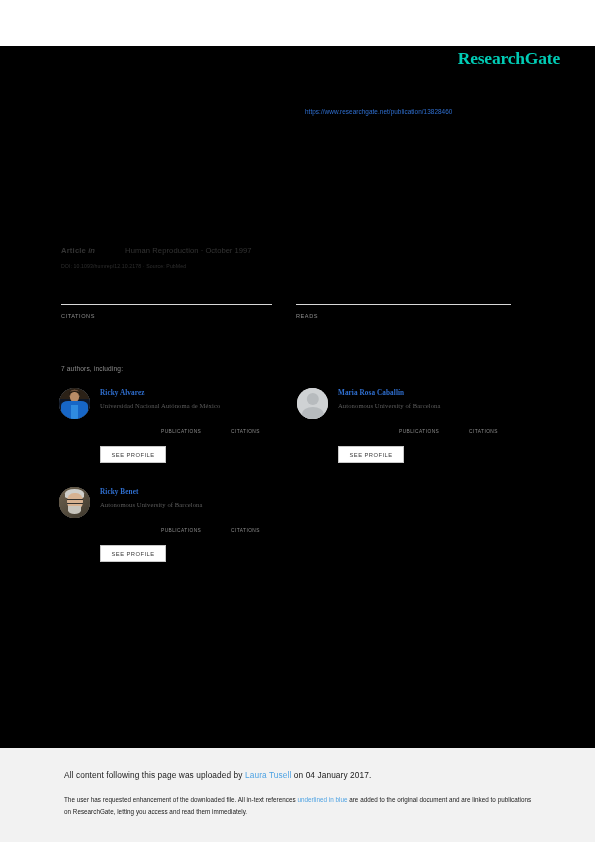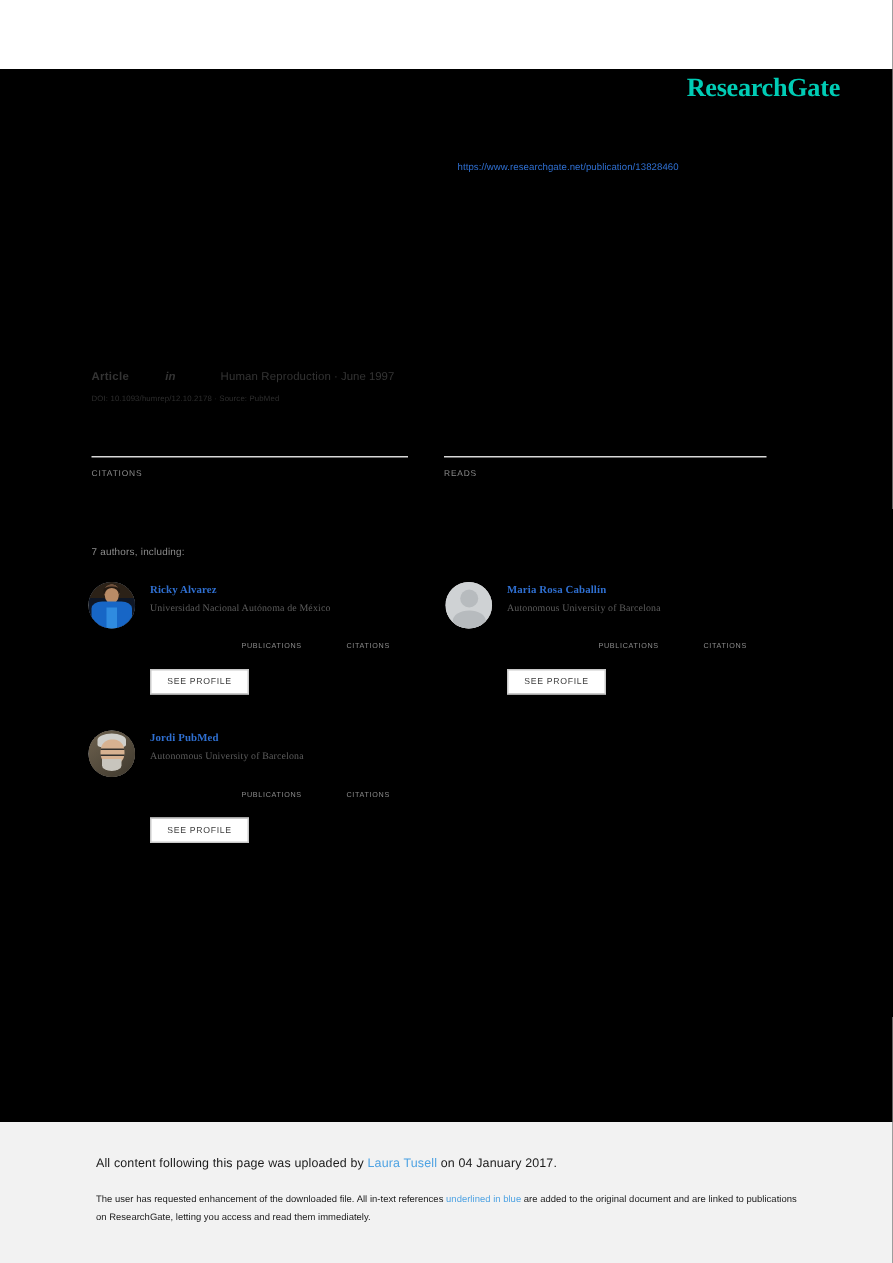"in" .meta-line .inw { margin-left: 22px -> none }
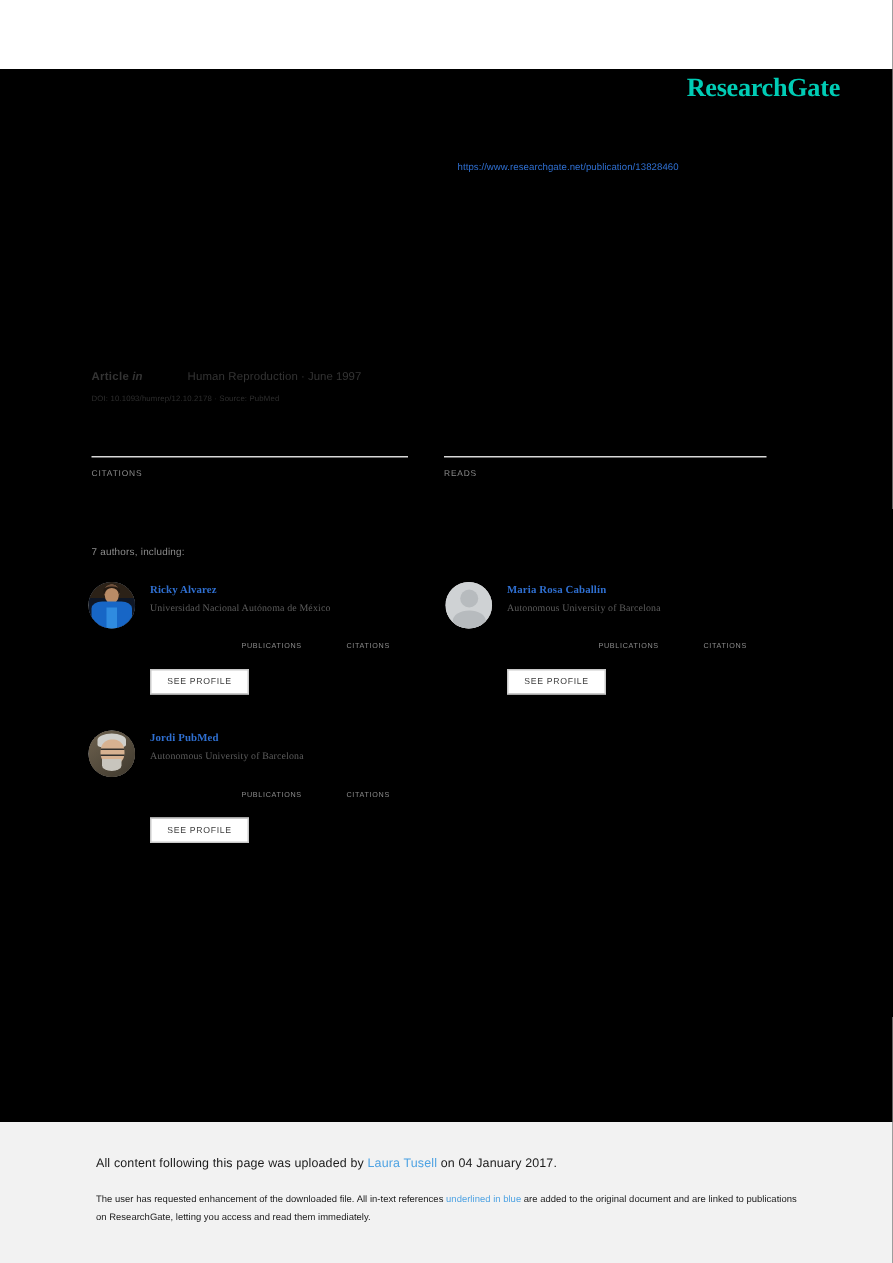"June 1997" span { text: June -> October }
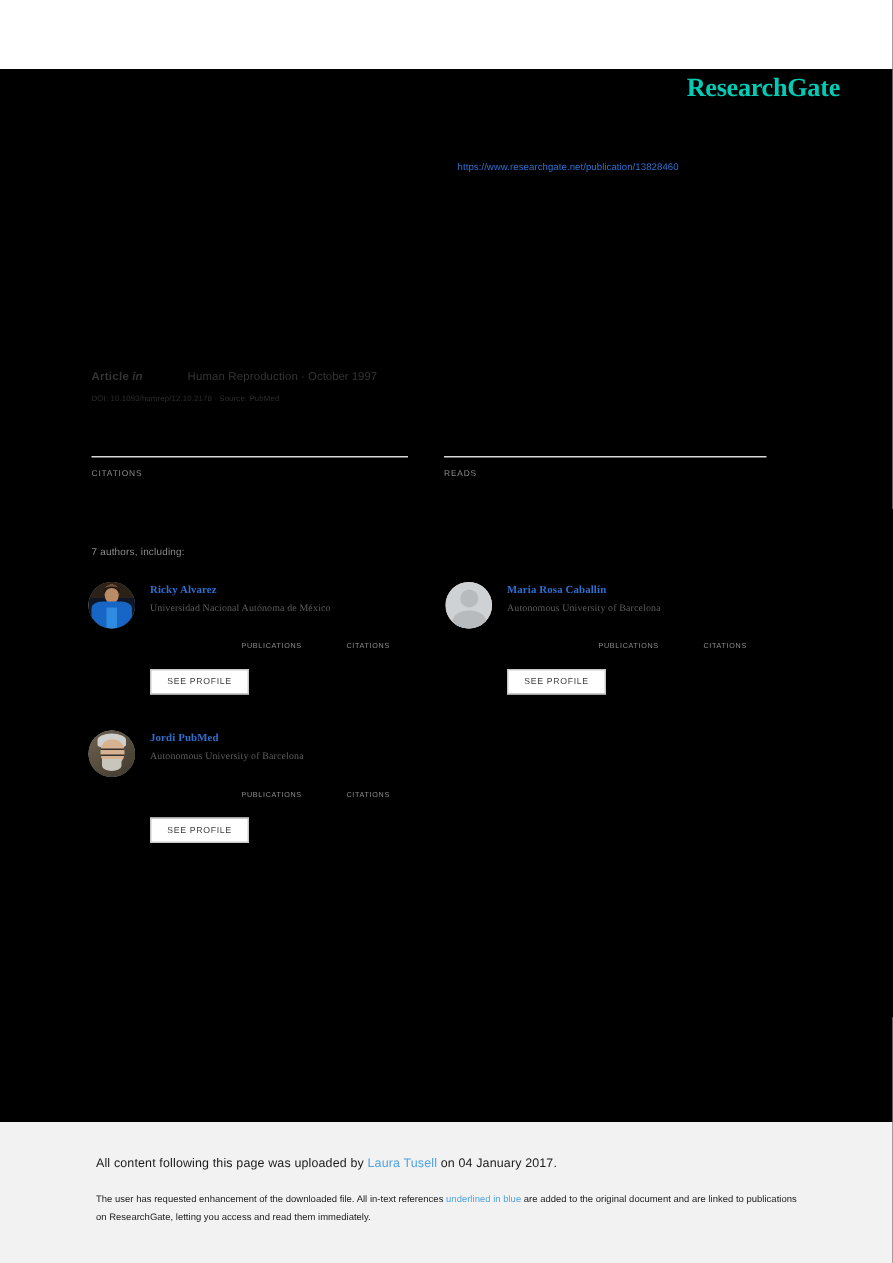"Jordi PubMed" div.aname { text: Jordi PubMed -> Ricky Benet }
